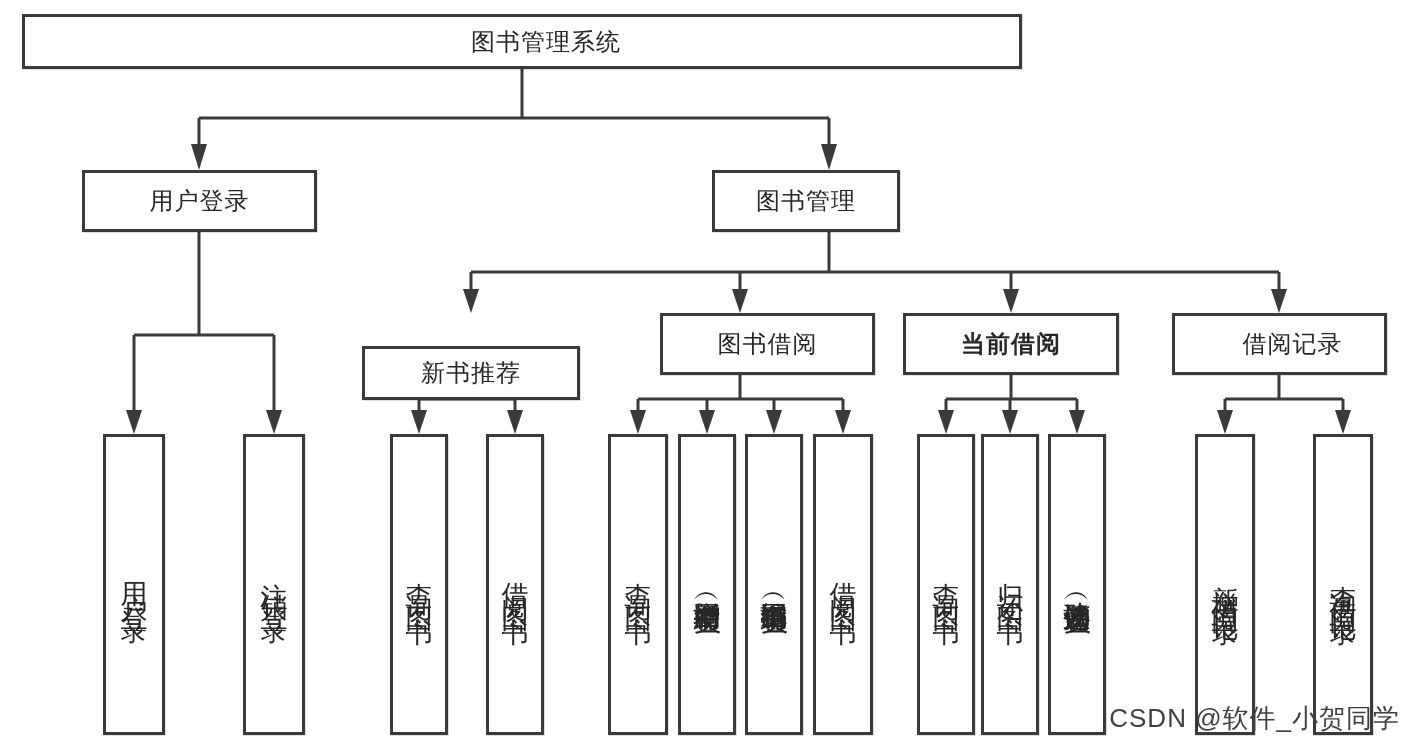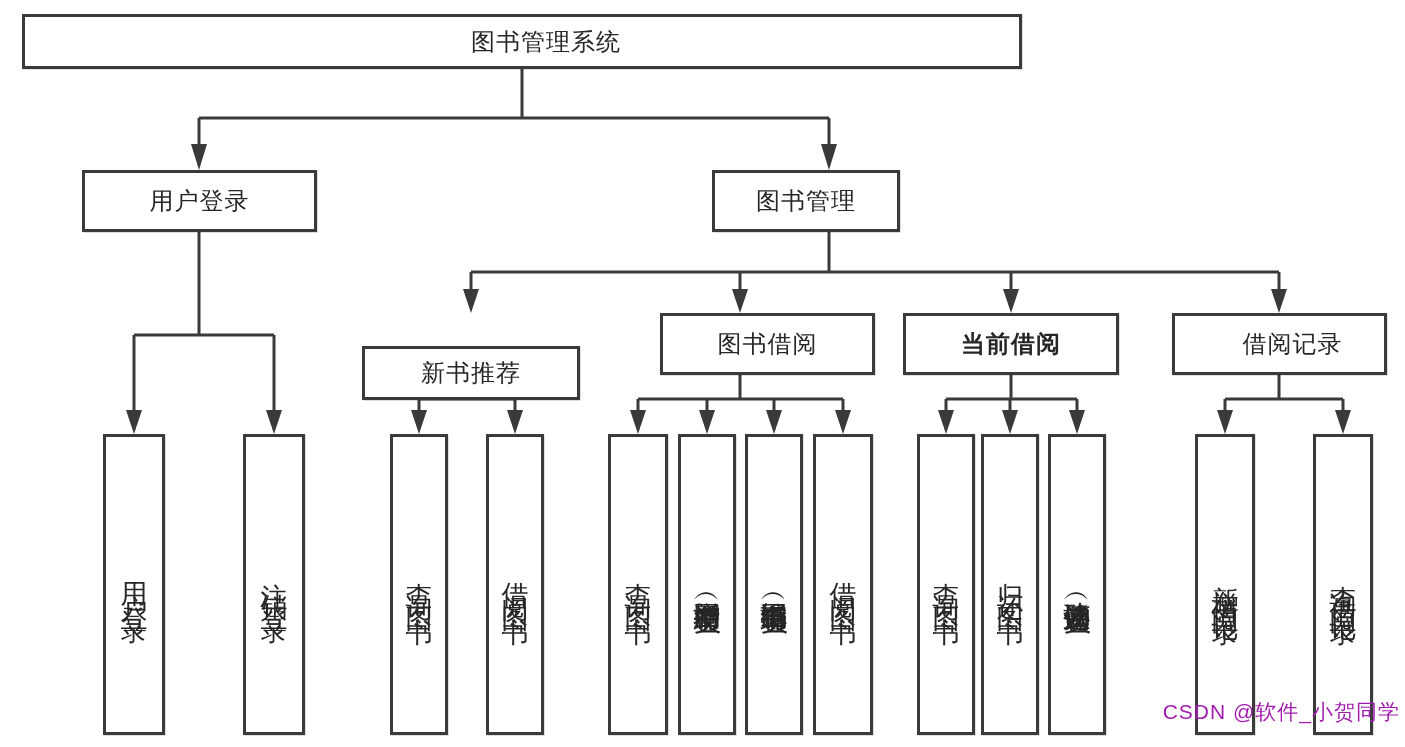"CSDN @软件_小贺同学" .watermark { bottom: 21px -> 11px; color: #a21caf -> #404040; font-size: 21px -> 26px }
